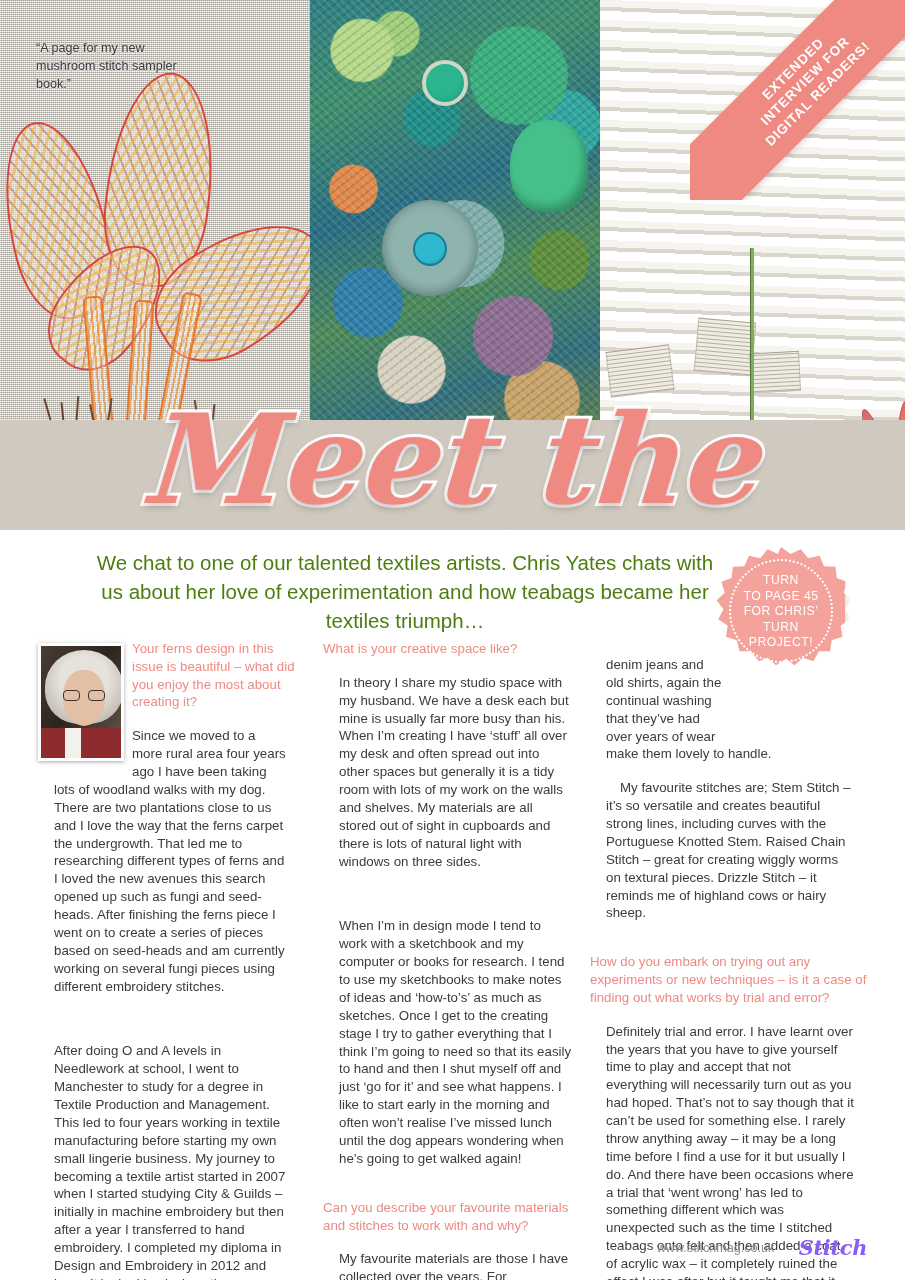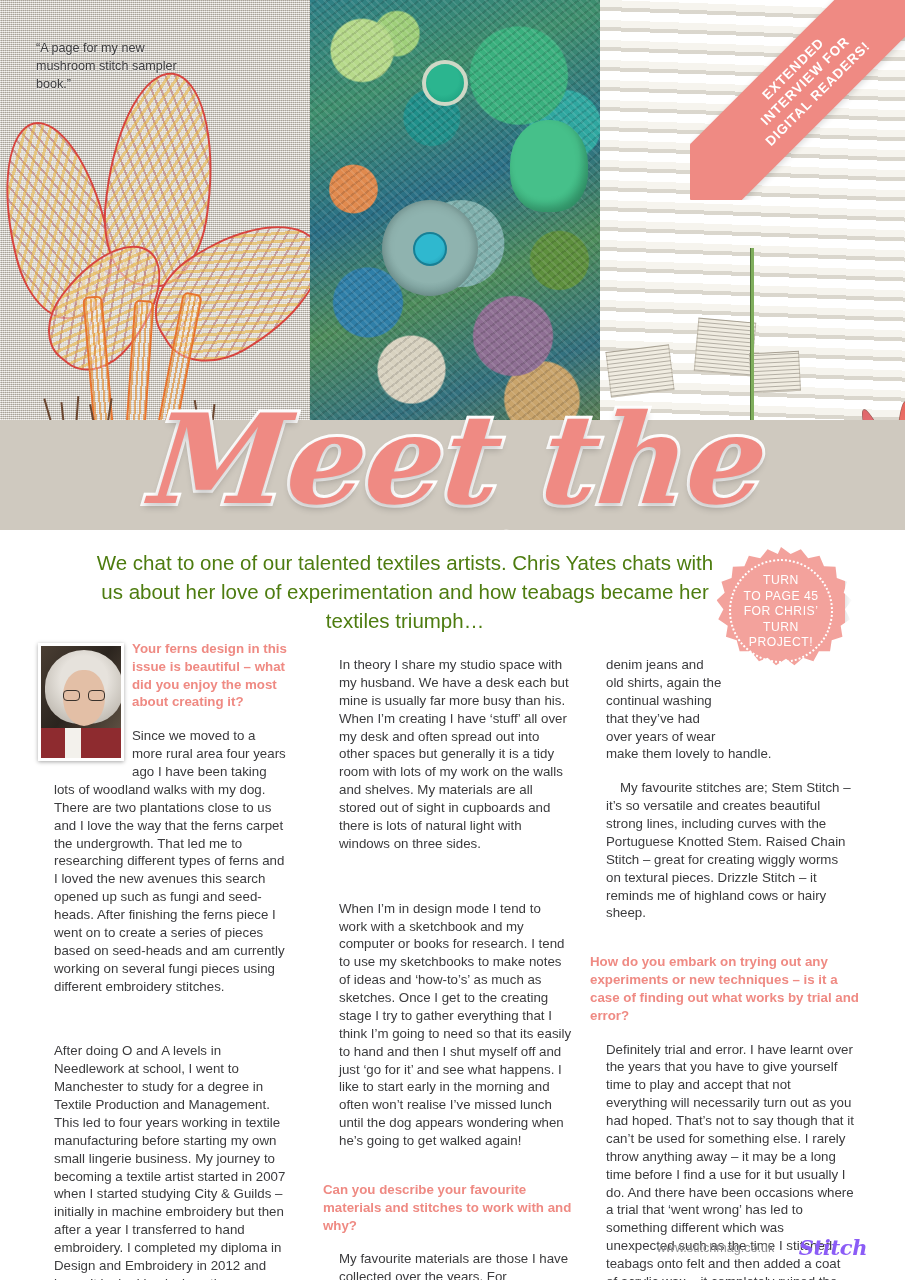"Your ferns design in this" h2.q { font-weight: bold -> normal }
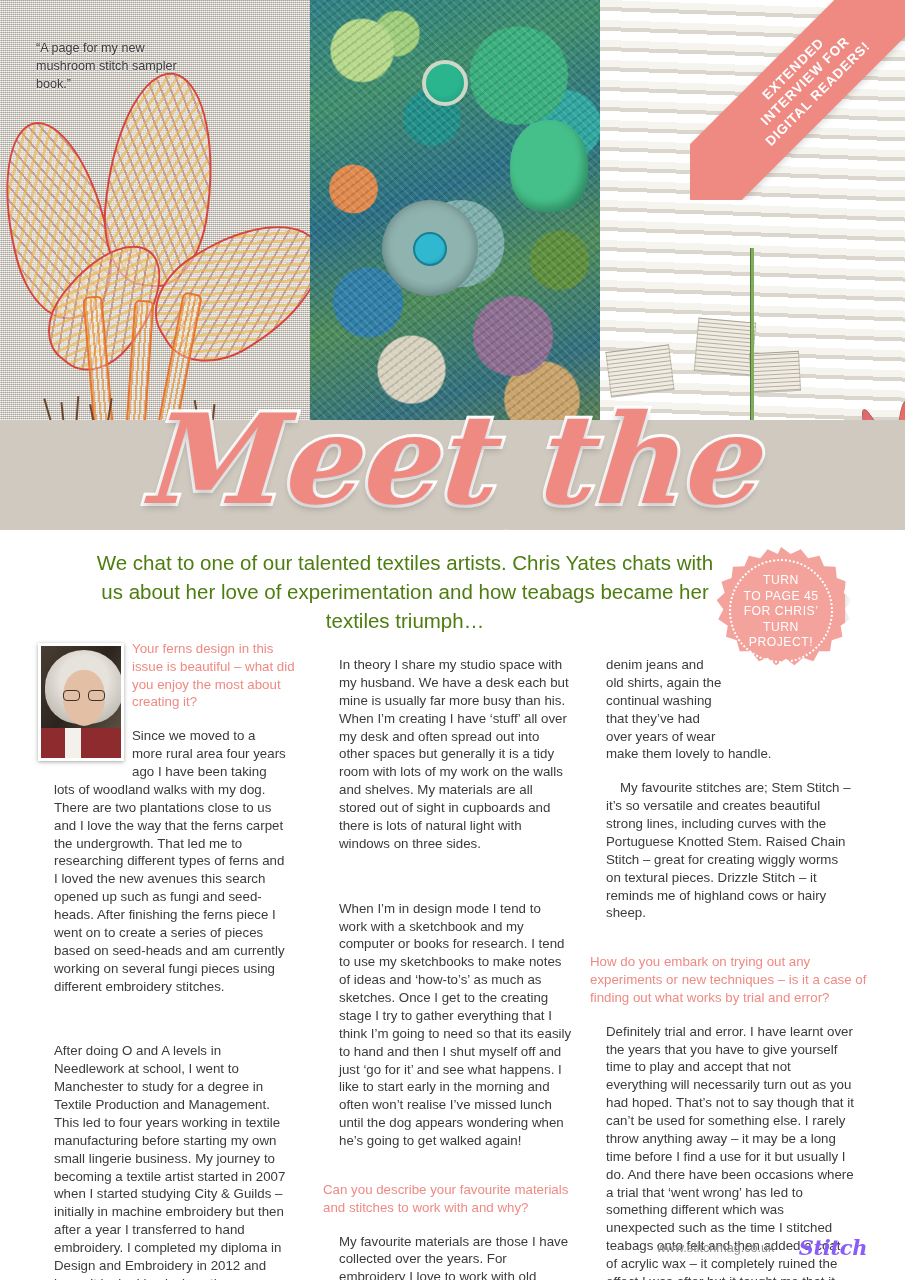"What is your creative space" h2.q { html: none -> <h2>What is your creative space like?</h2> }
